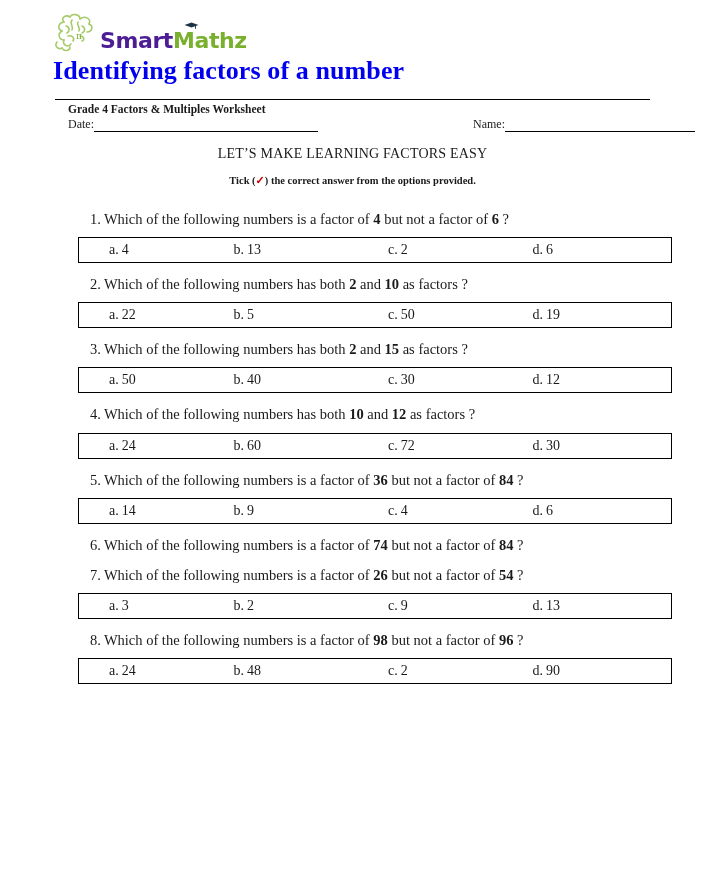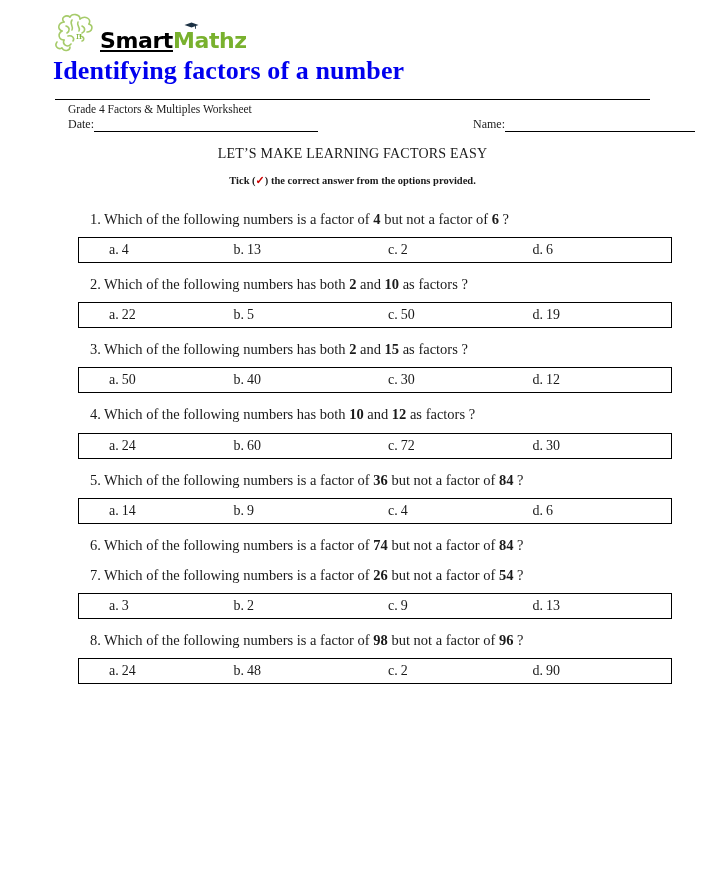"Smart" .logo-smart { color: #000000 -> #4c1d95; text-decoration: underline -> none }
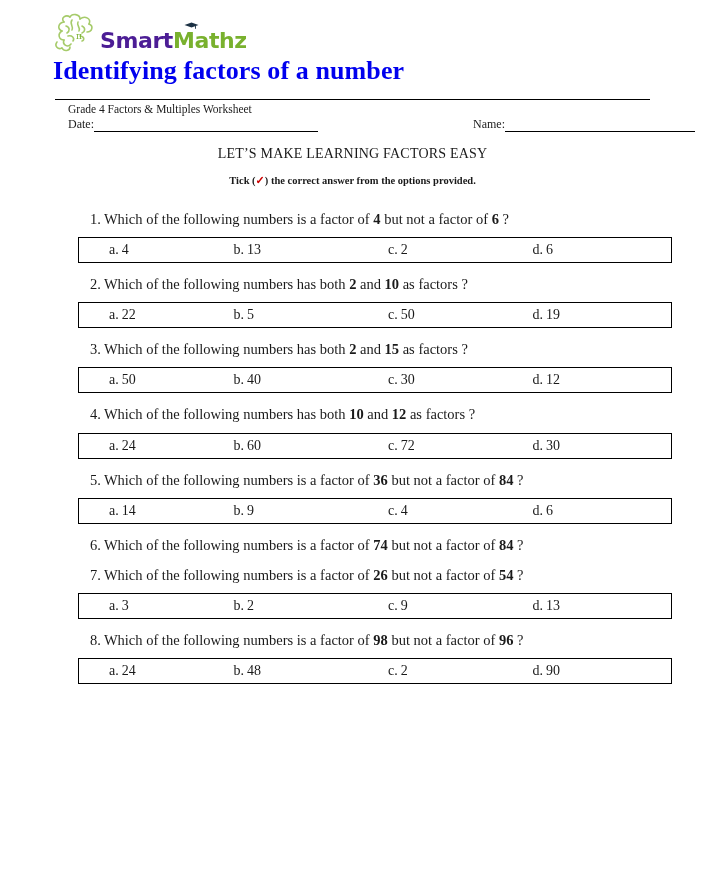"Grade 4 Factors & Multiples" .meta-line1 { font-weight: none -> bold }
